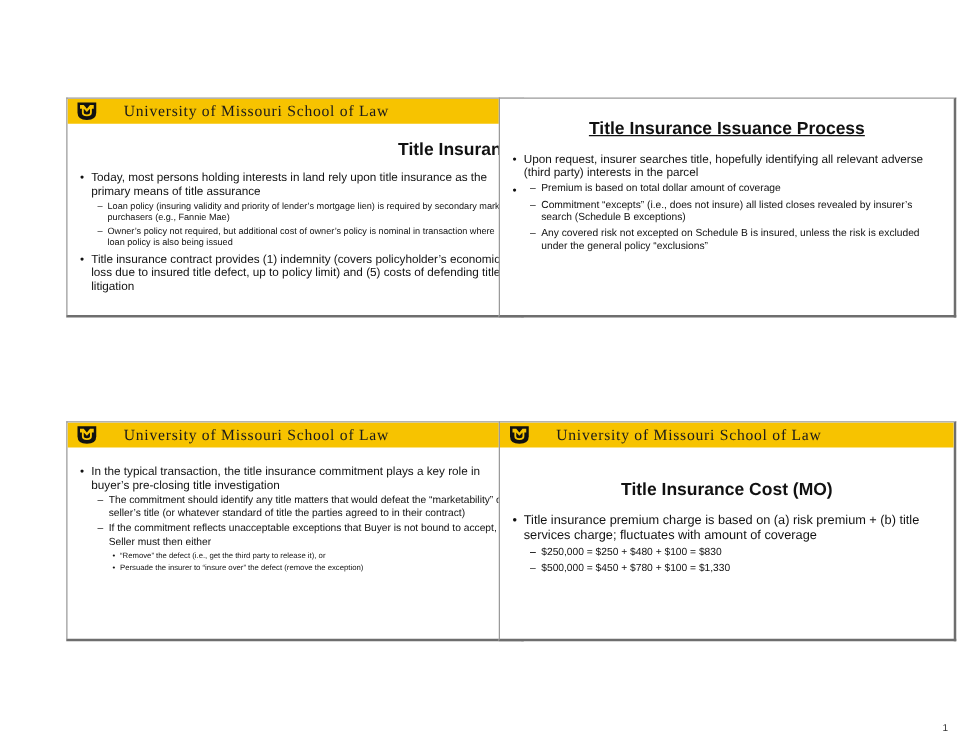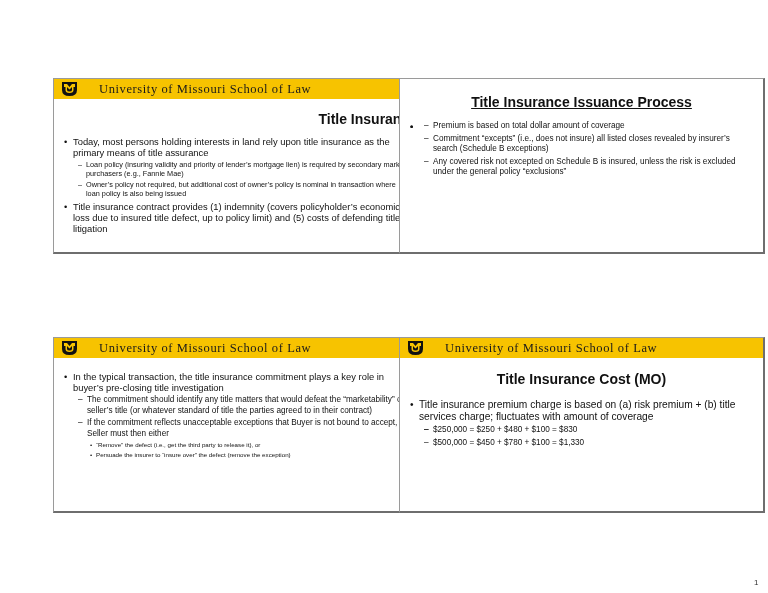"Upon request, insurer searches title," span { html: none -> <span>Upon request, insurer searches title, hopefully identifying all relevant adverse (third party) interests in the parcel</span> }
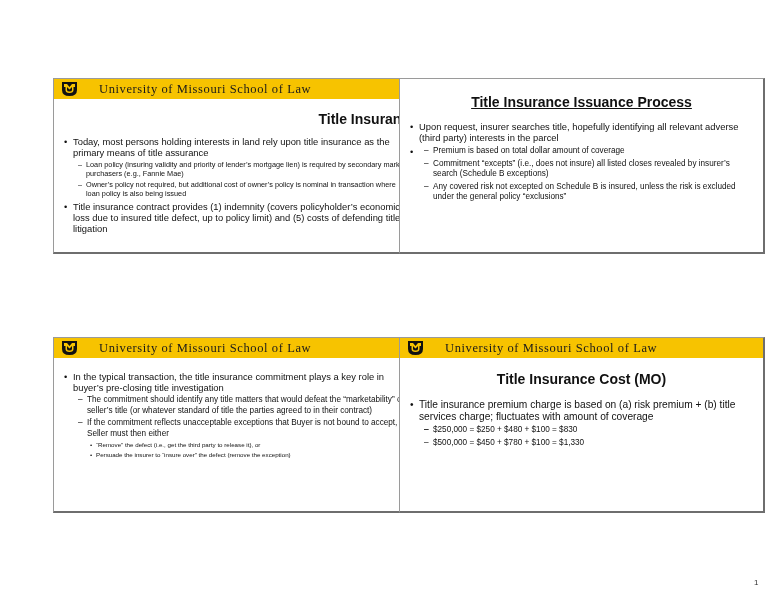"Title Insurance Cost (MO)" #slide-4 .slide-title { margin-top: 13px -> 25px }
